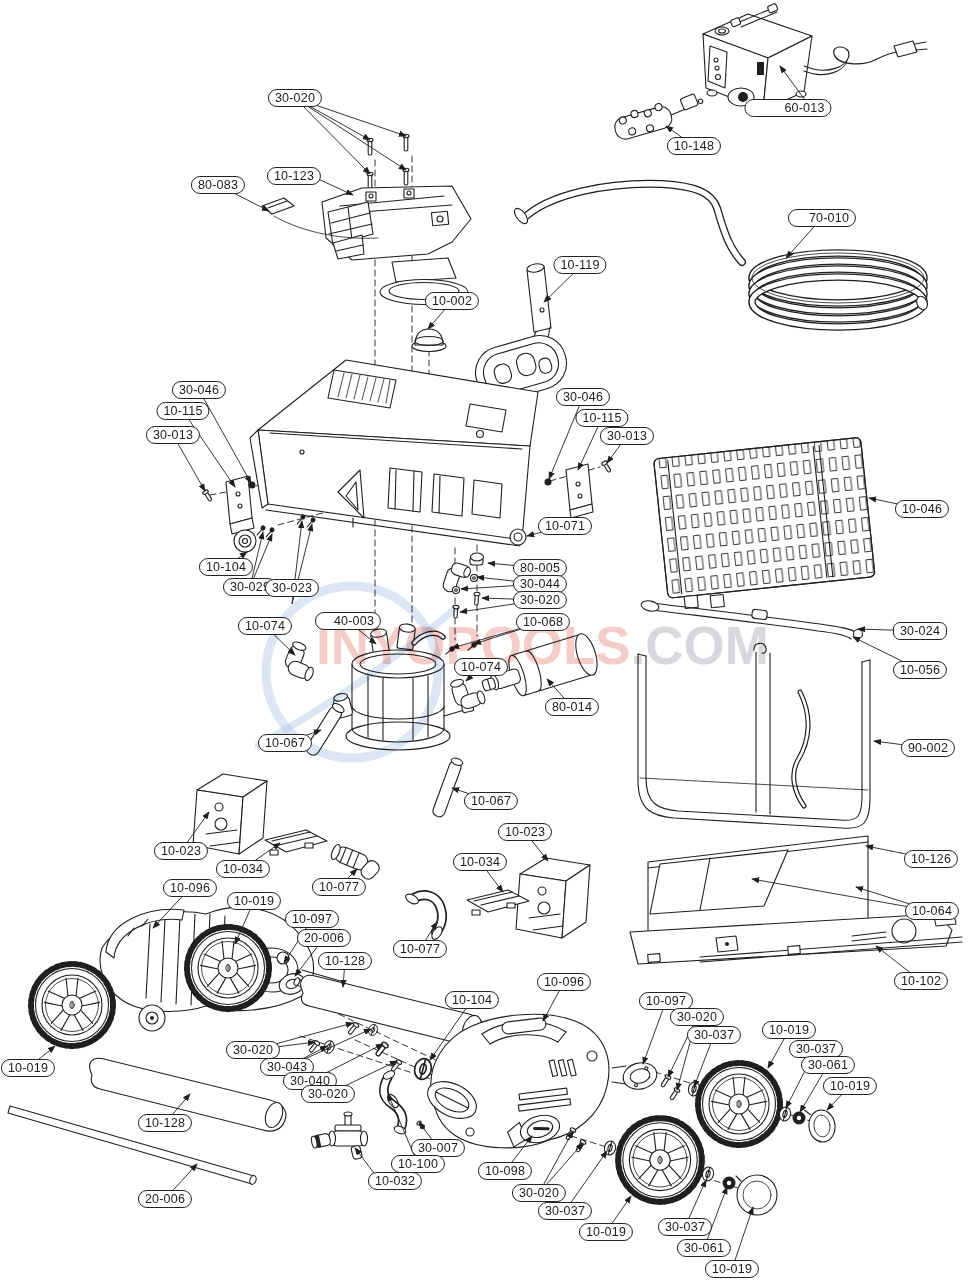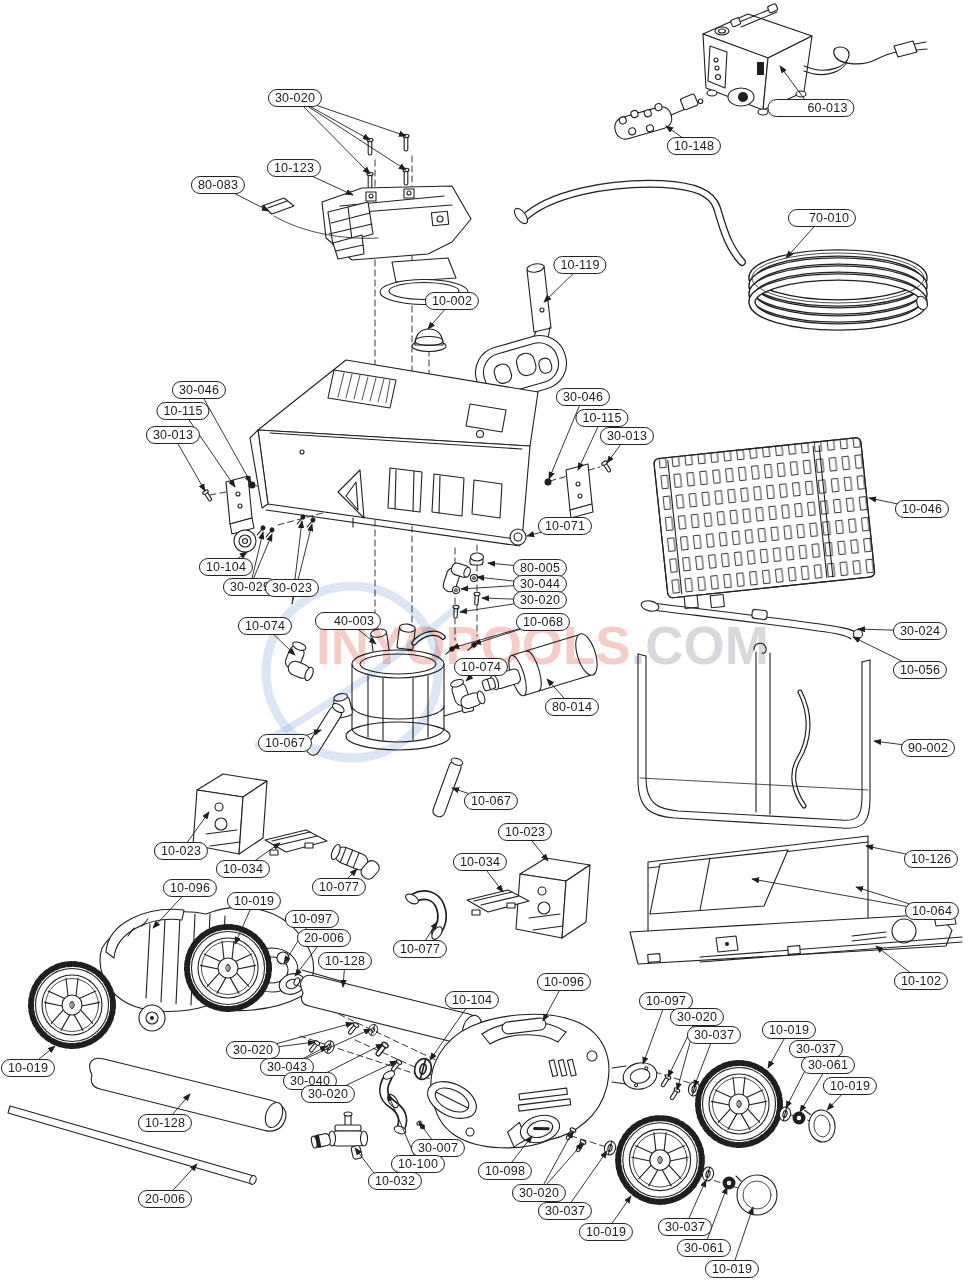"60-013" div.pill { left: 811px -> 788px }
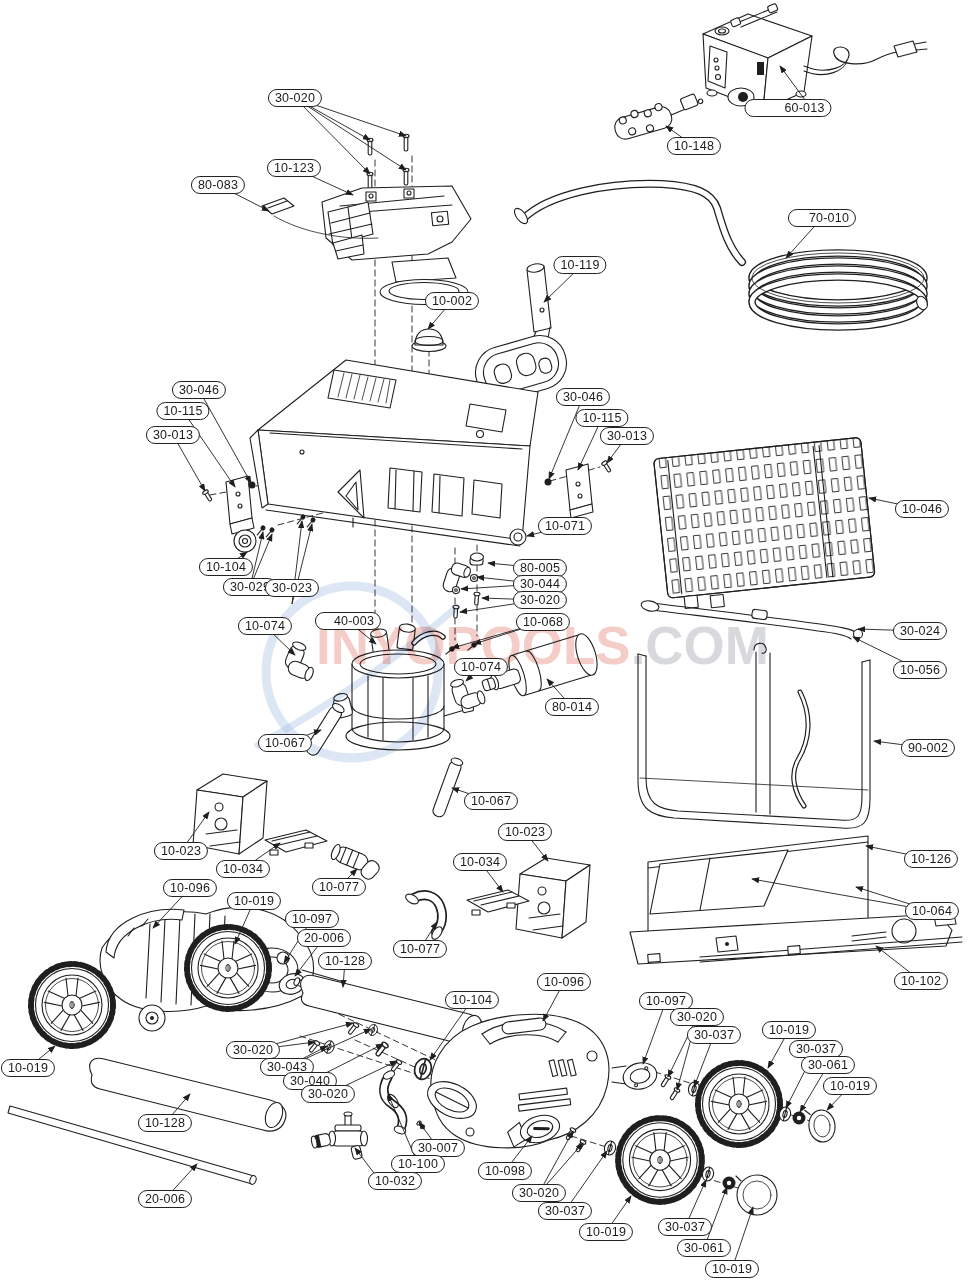"10-123" div.pill { top: 168px -> 176px }
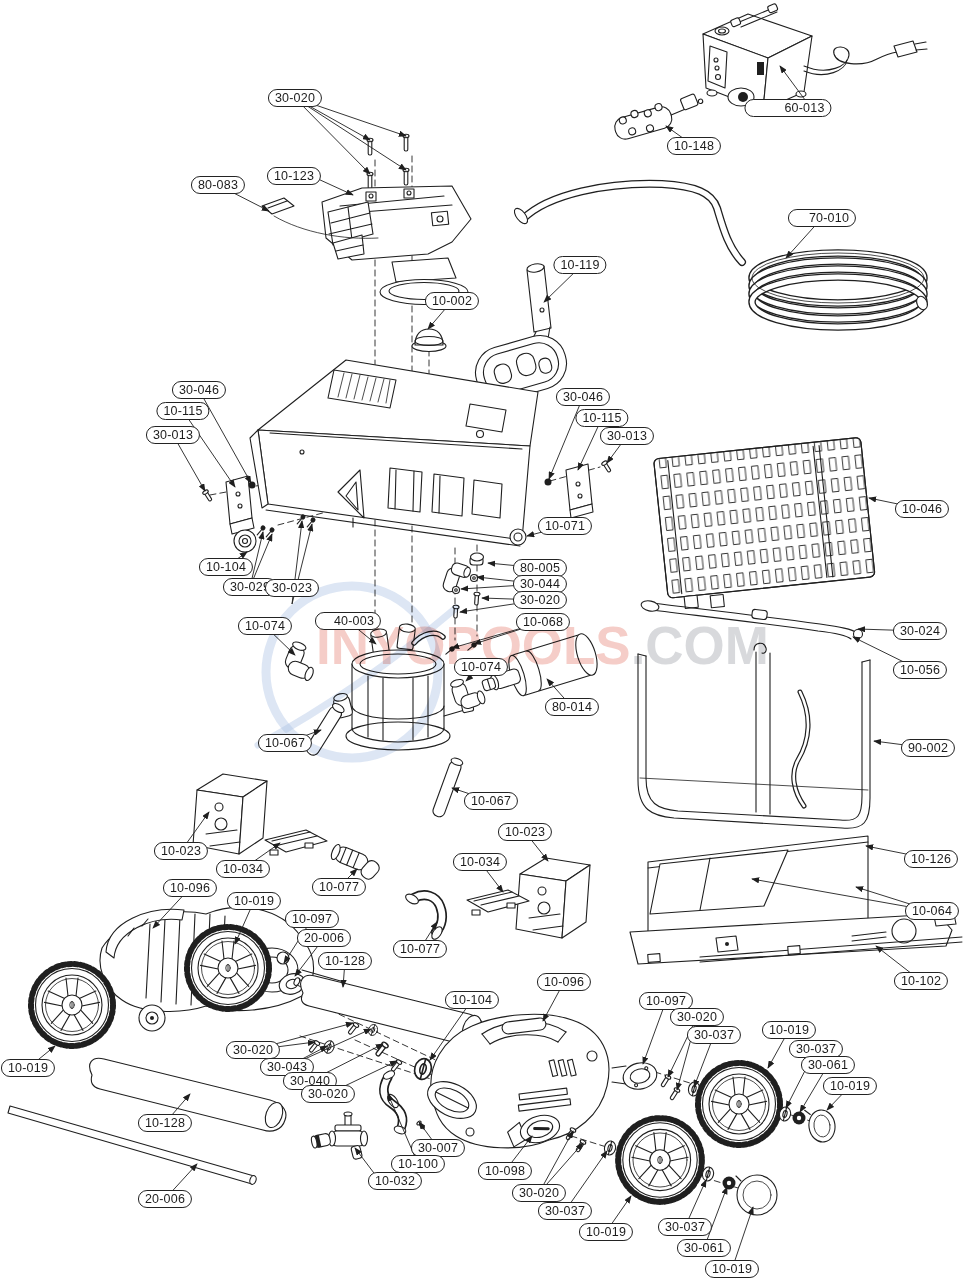"30-024" div.pill { border-radius: none -> 7px }
